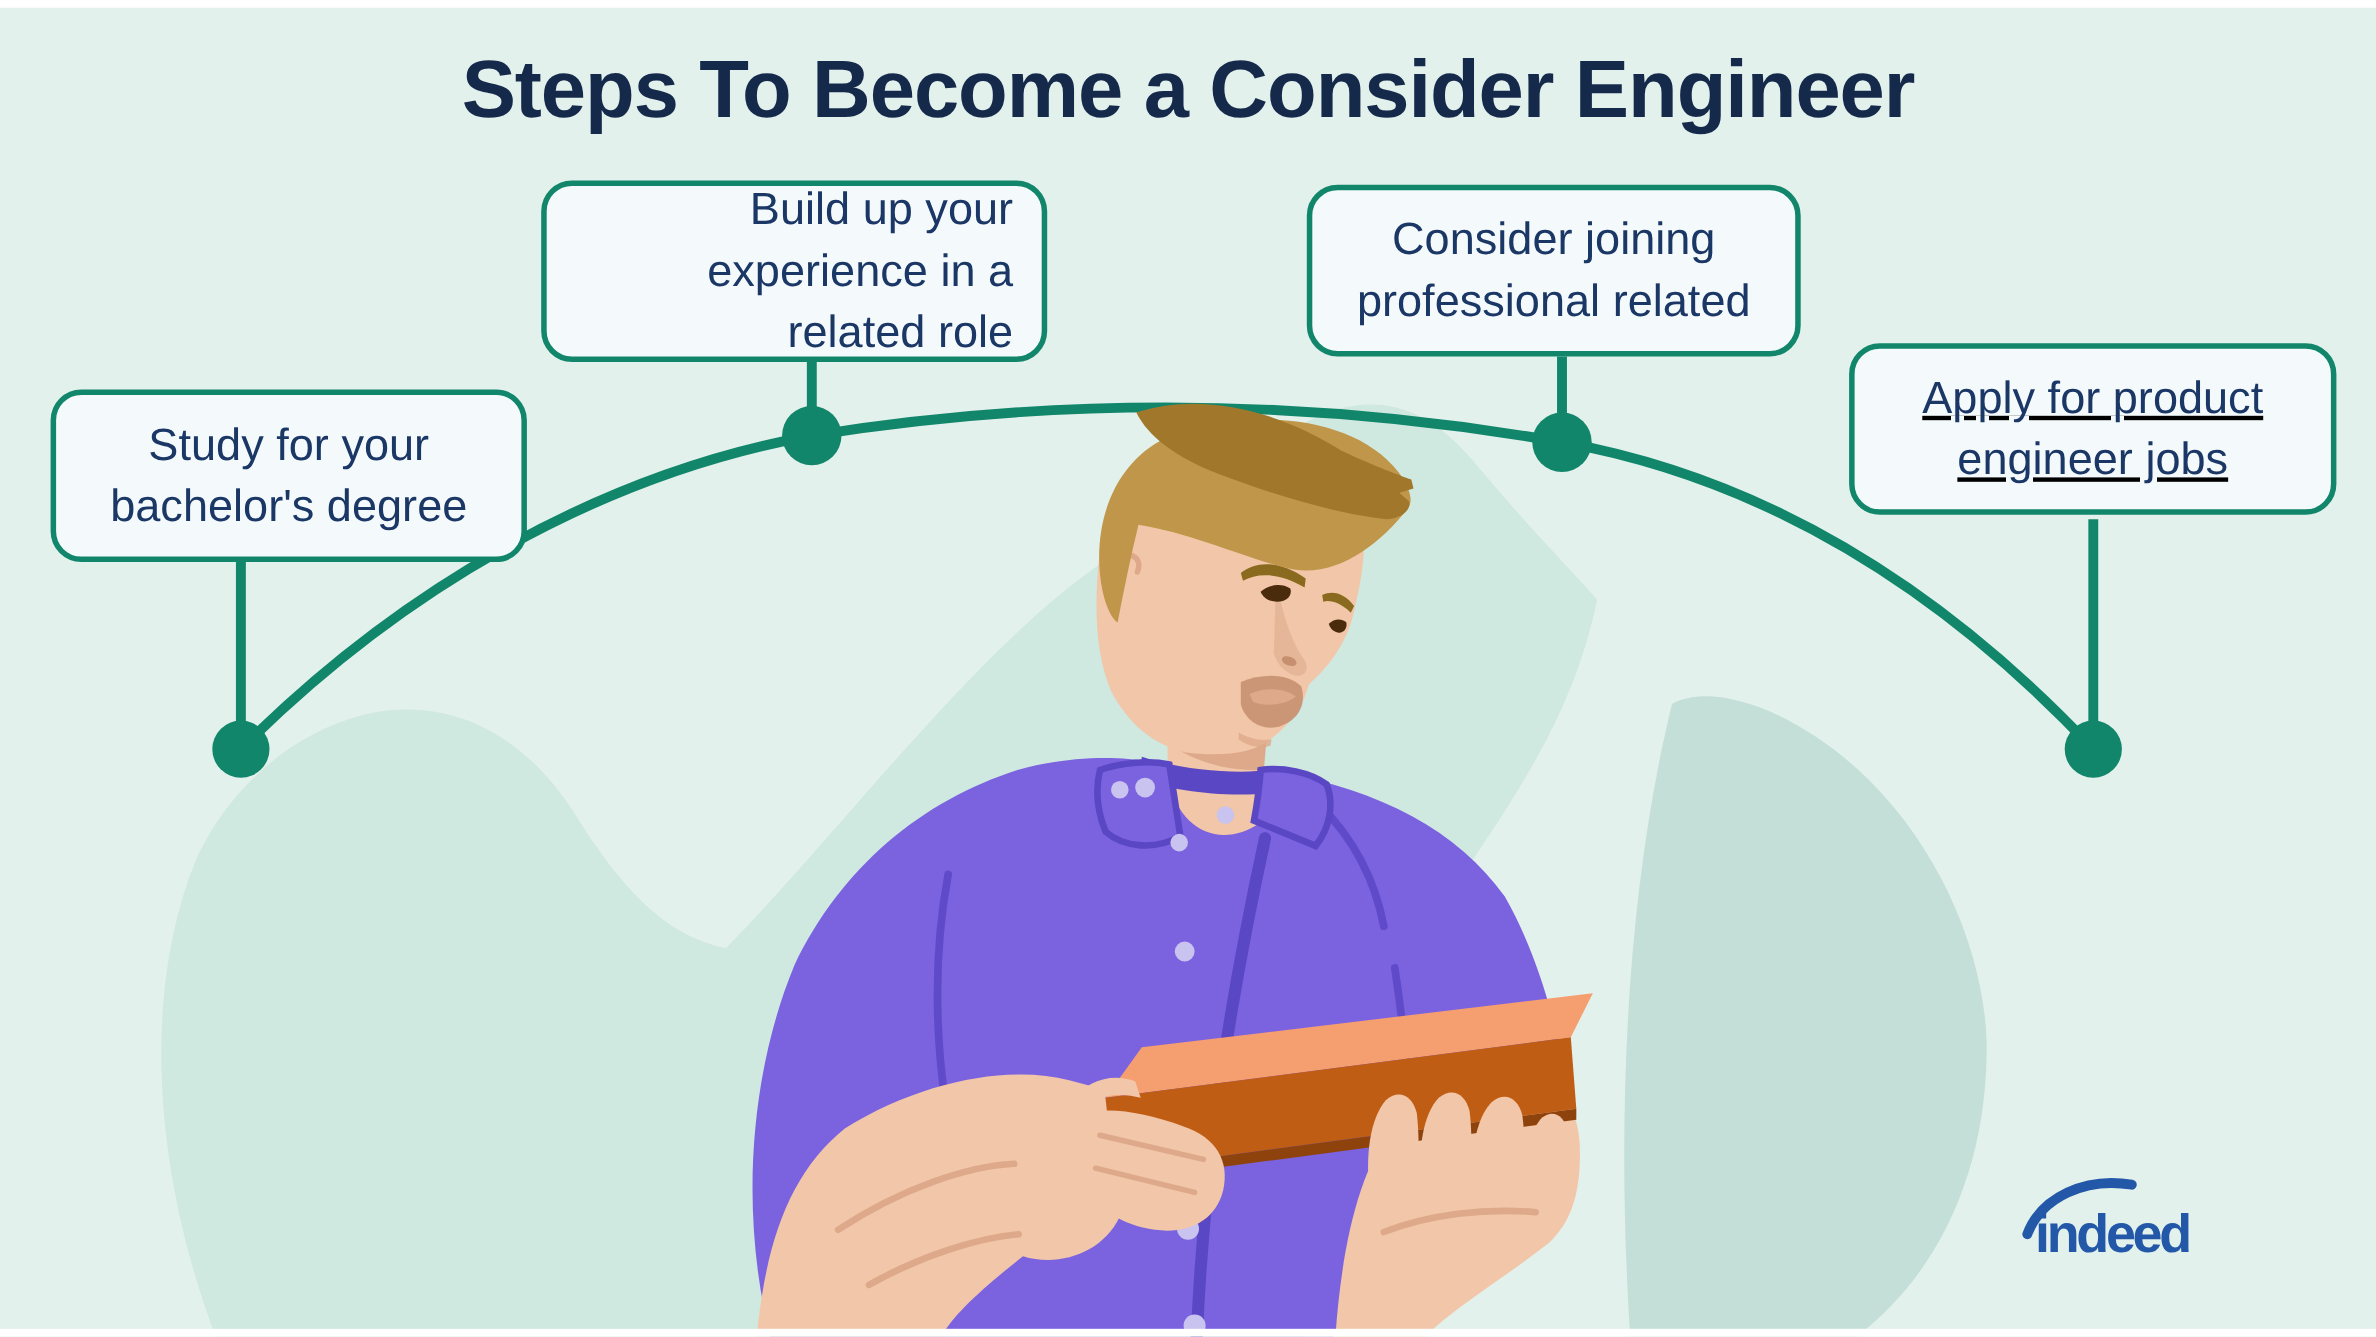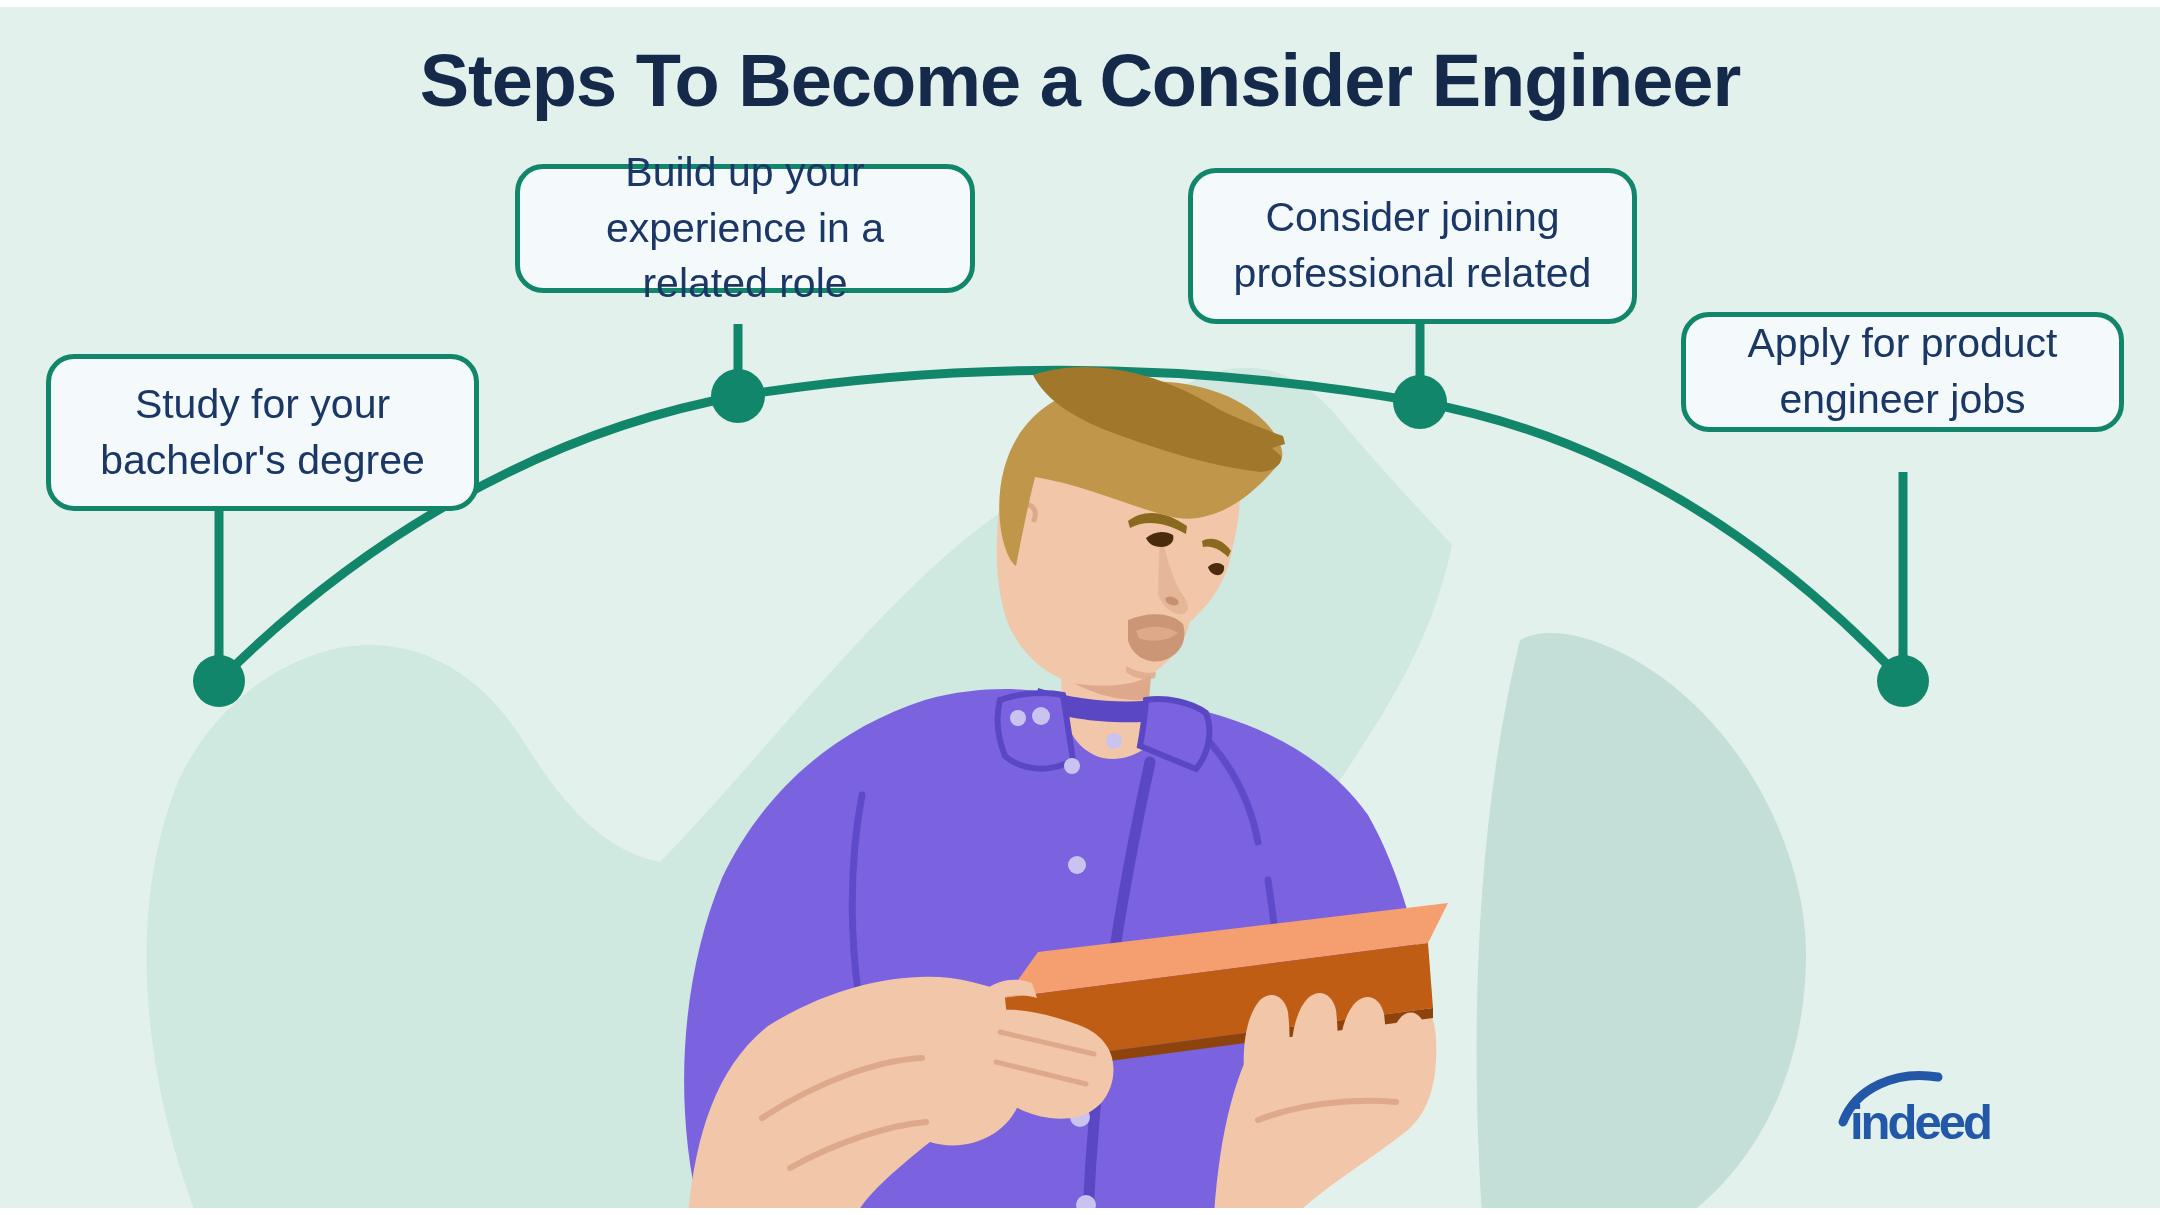"Build up your experience in" #card-2 { height: 129px -> 165px; left: 515px -> 492px; text-align: none -> right }
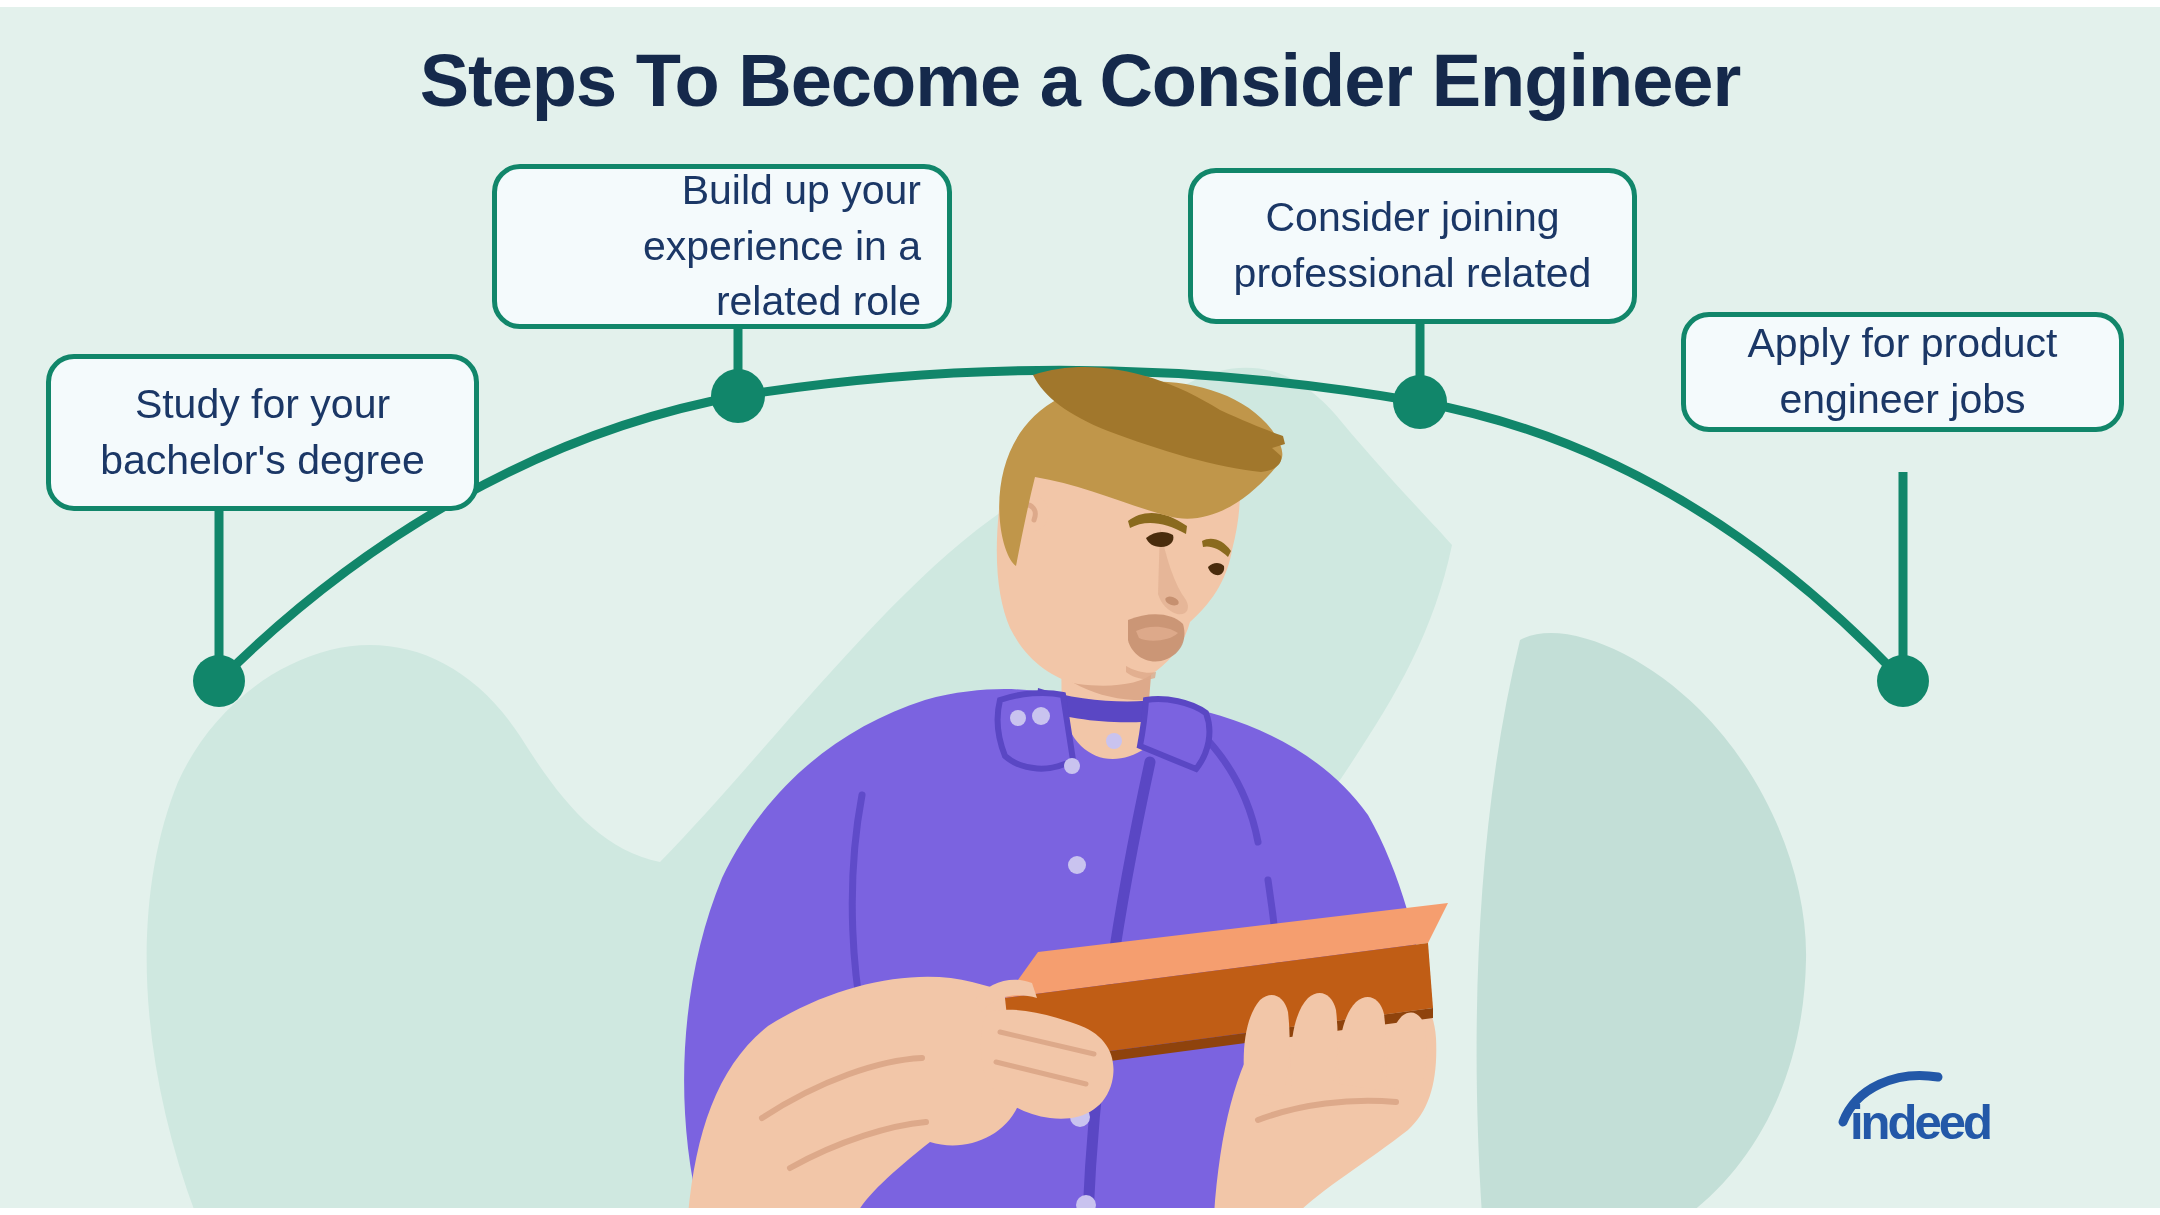"Apply for product engineer jobs" #card-4 { height: 120px -> 156px; text-decoration: none -> underline }
